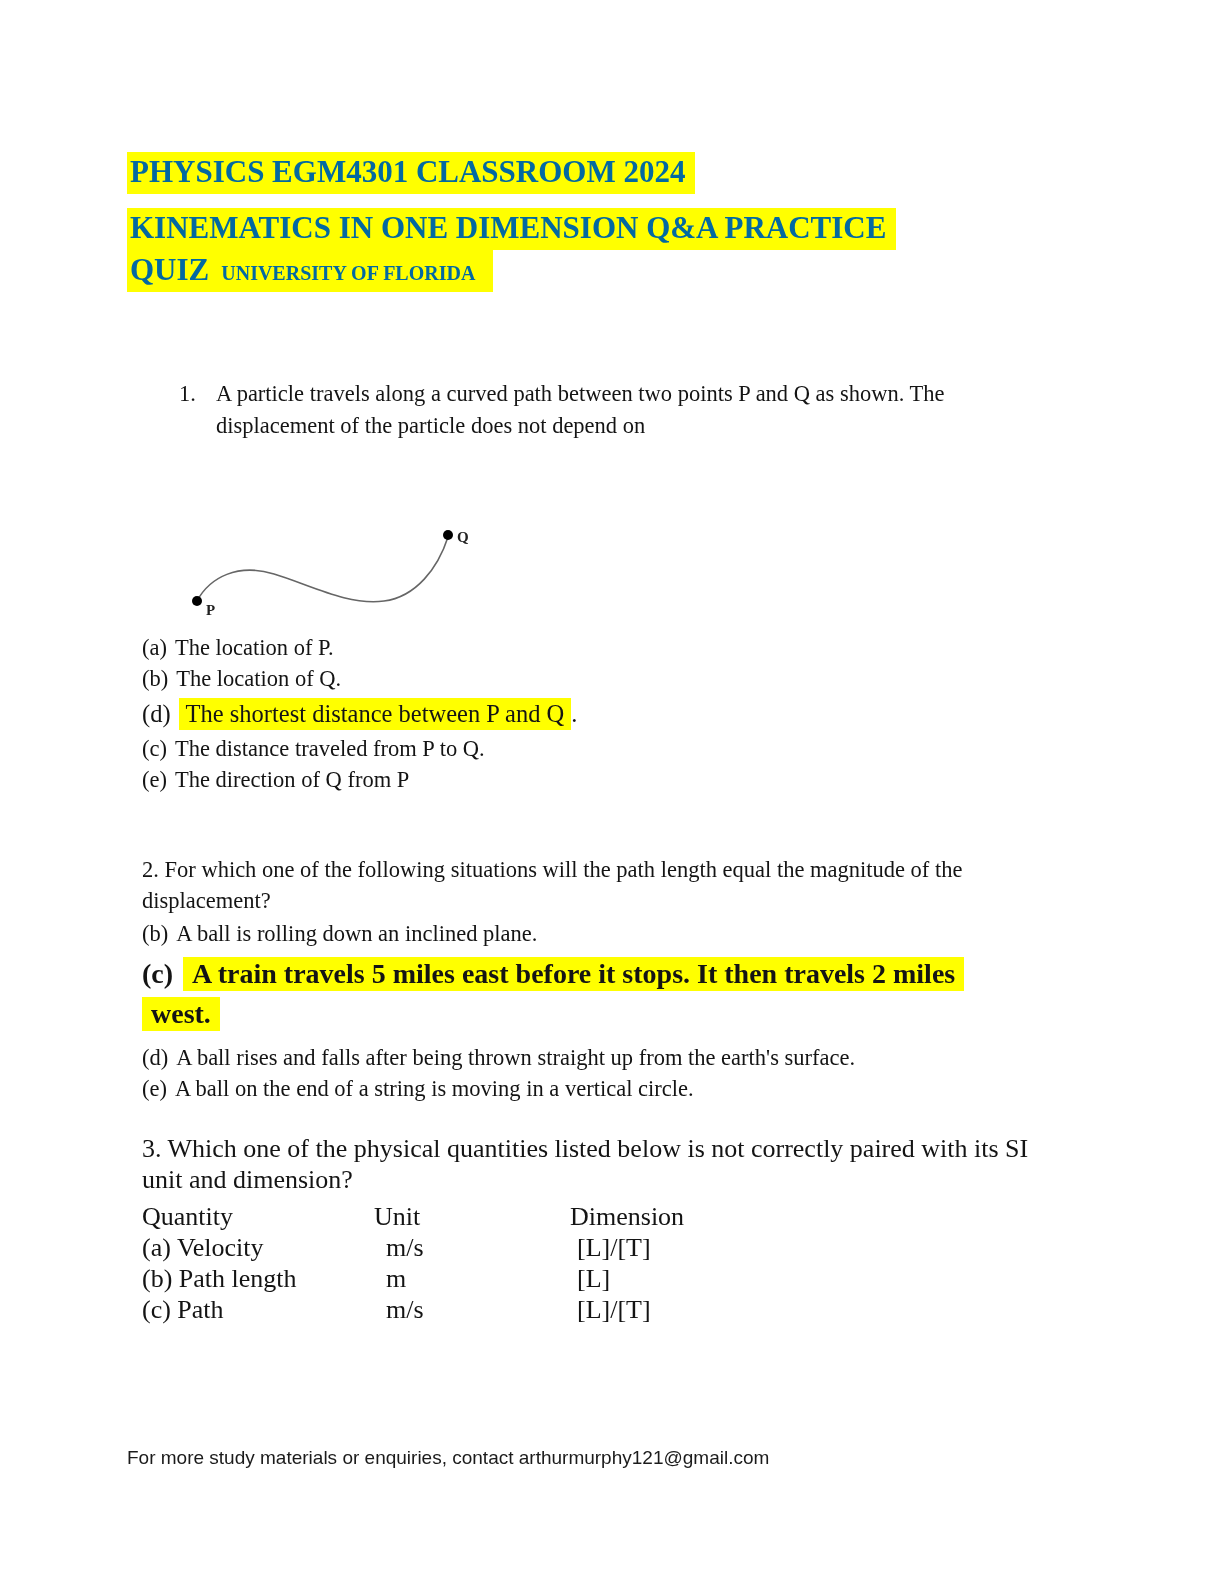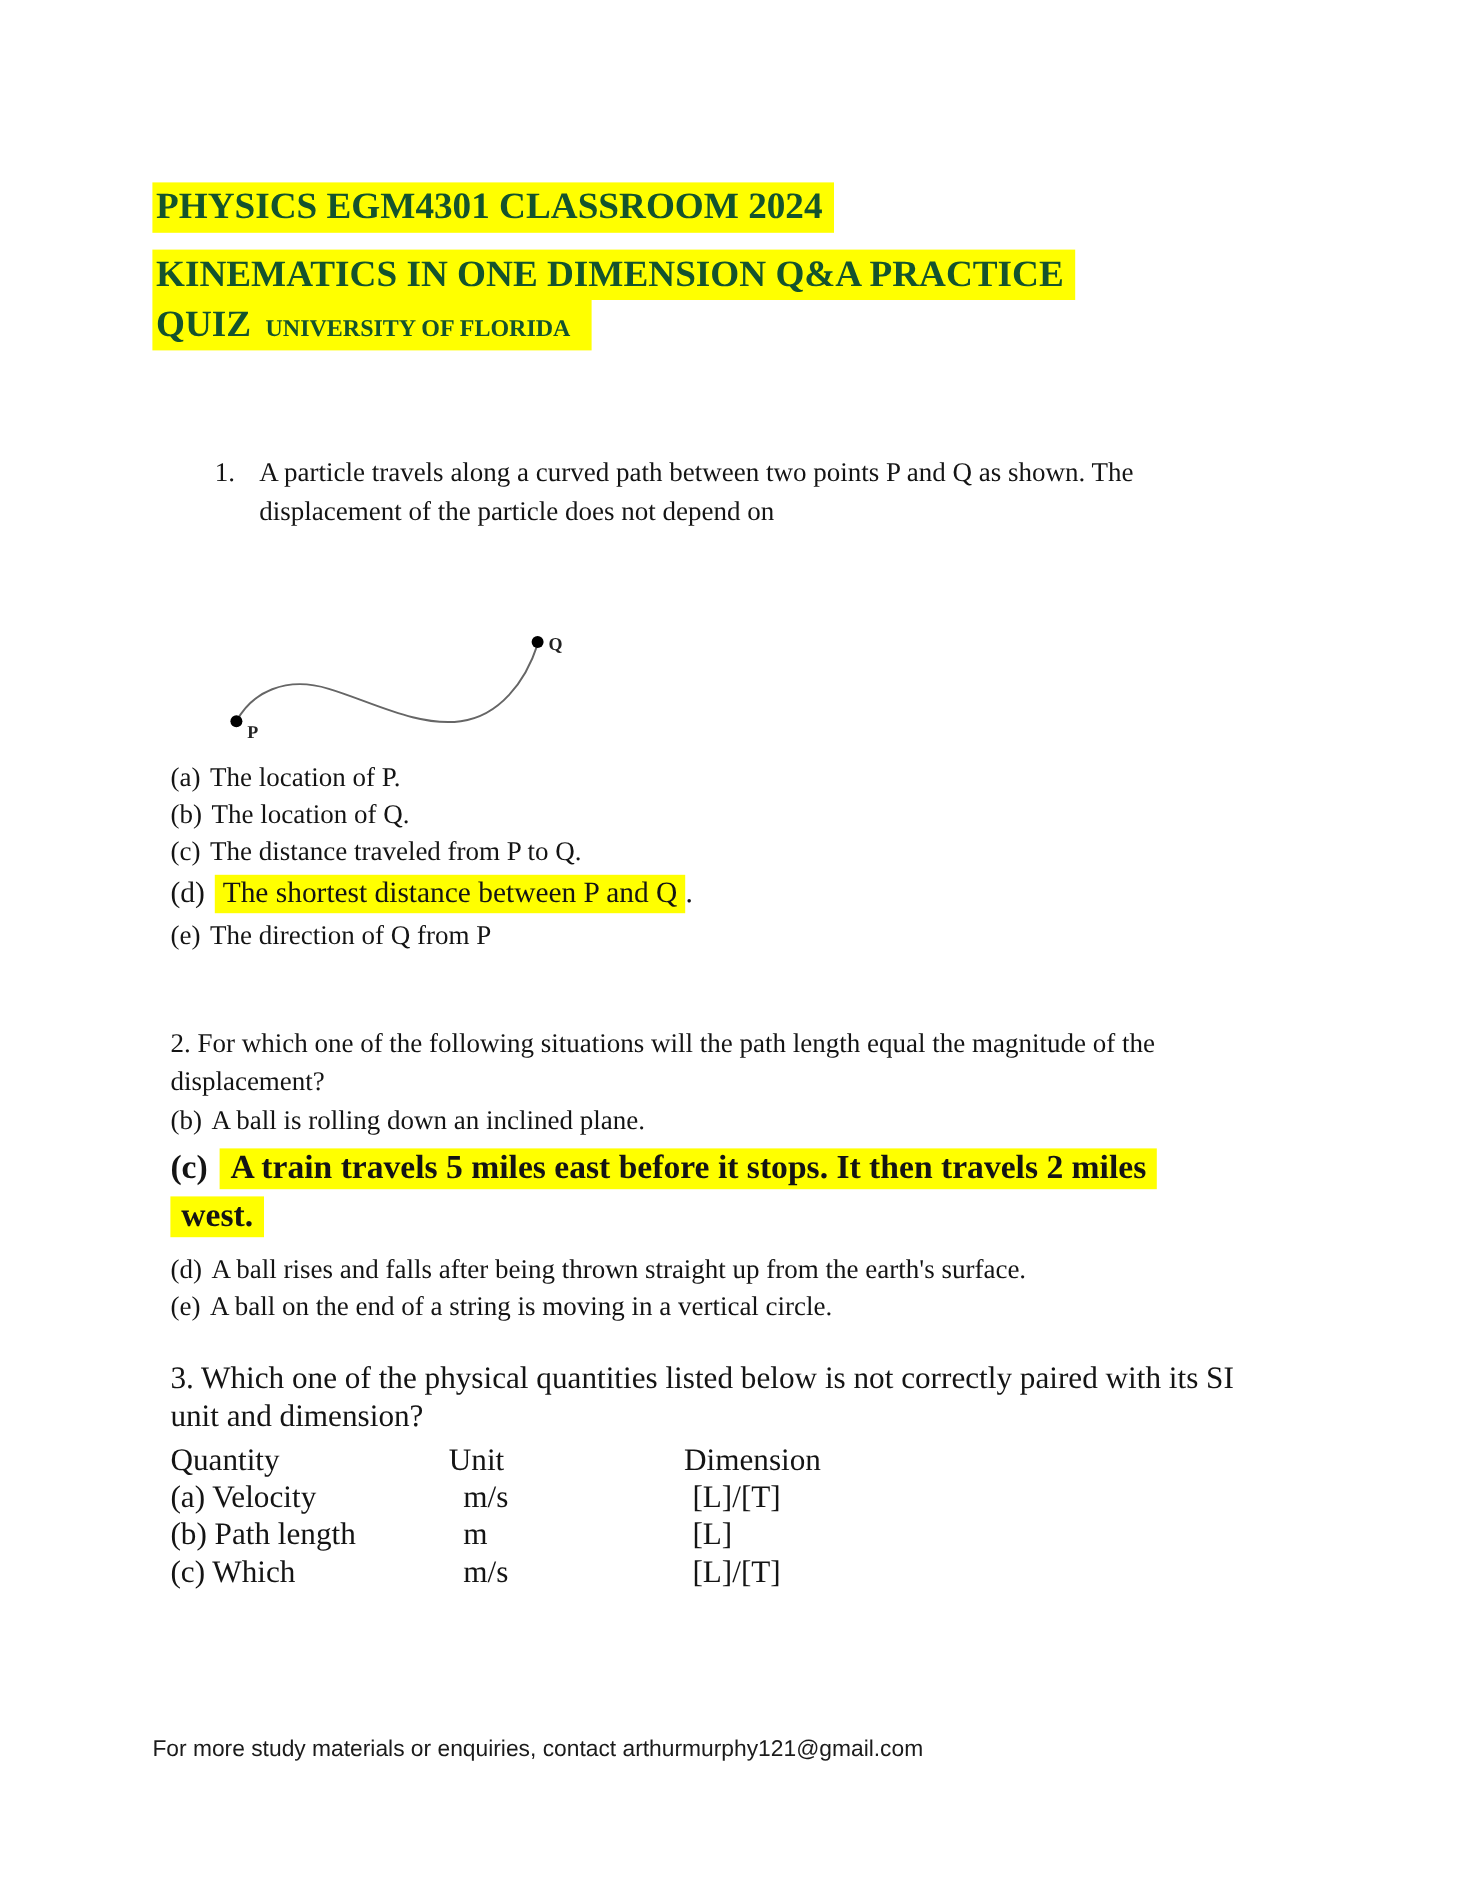"PHYSICS EGM4301 CLASSROOM 2024" .title-line { color: #14532d -> #0369a1 }
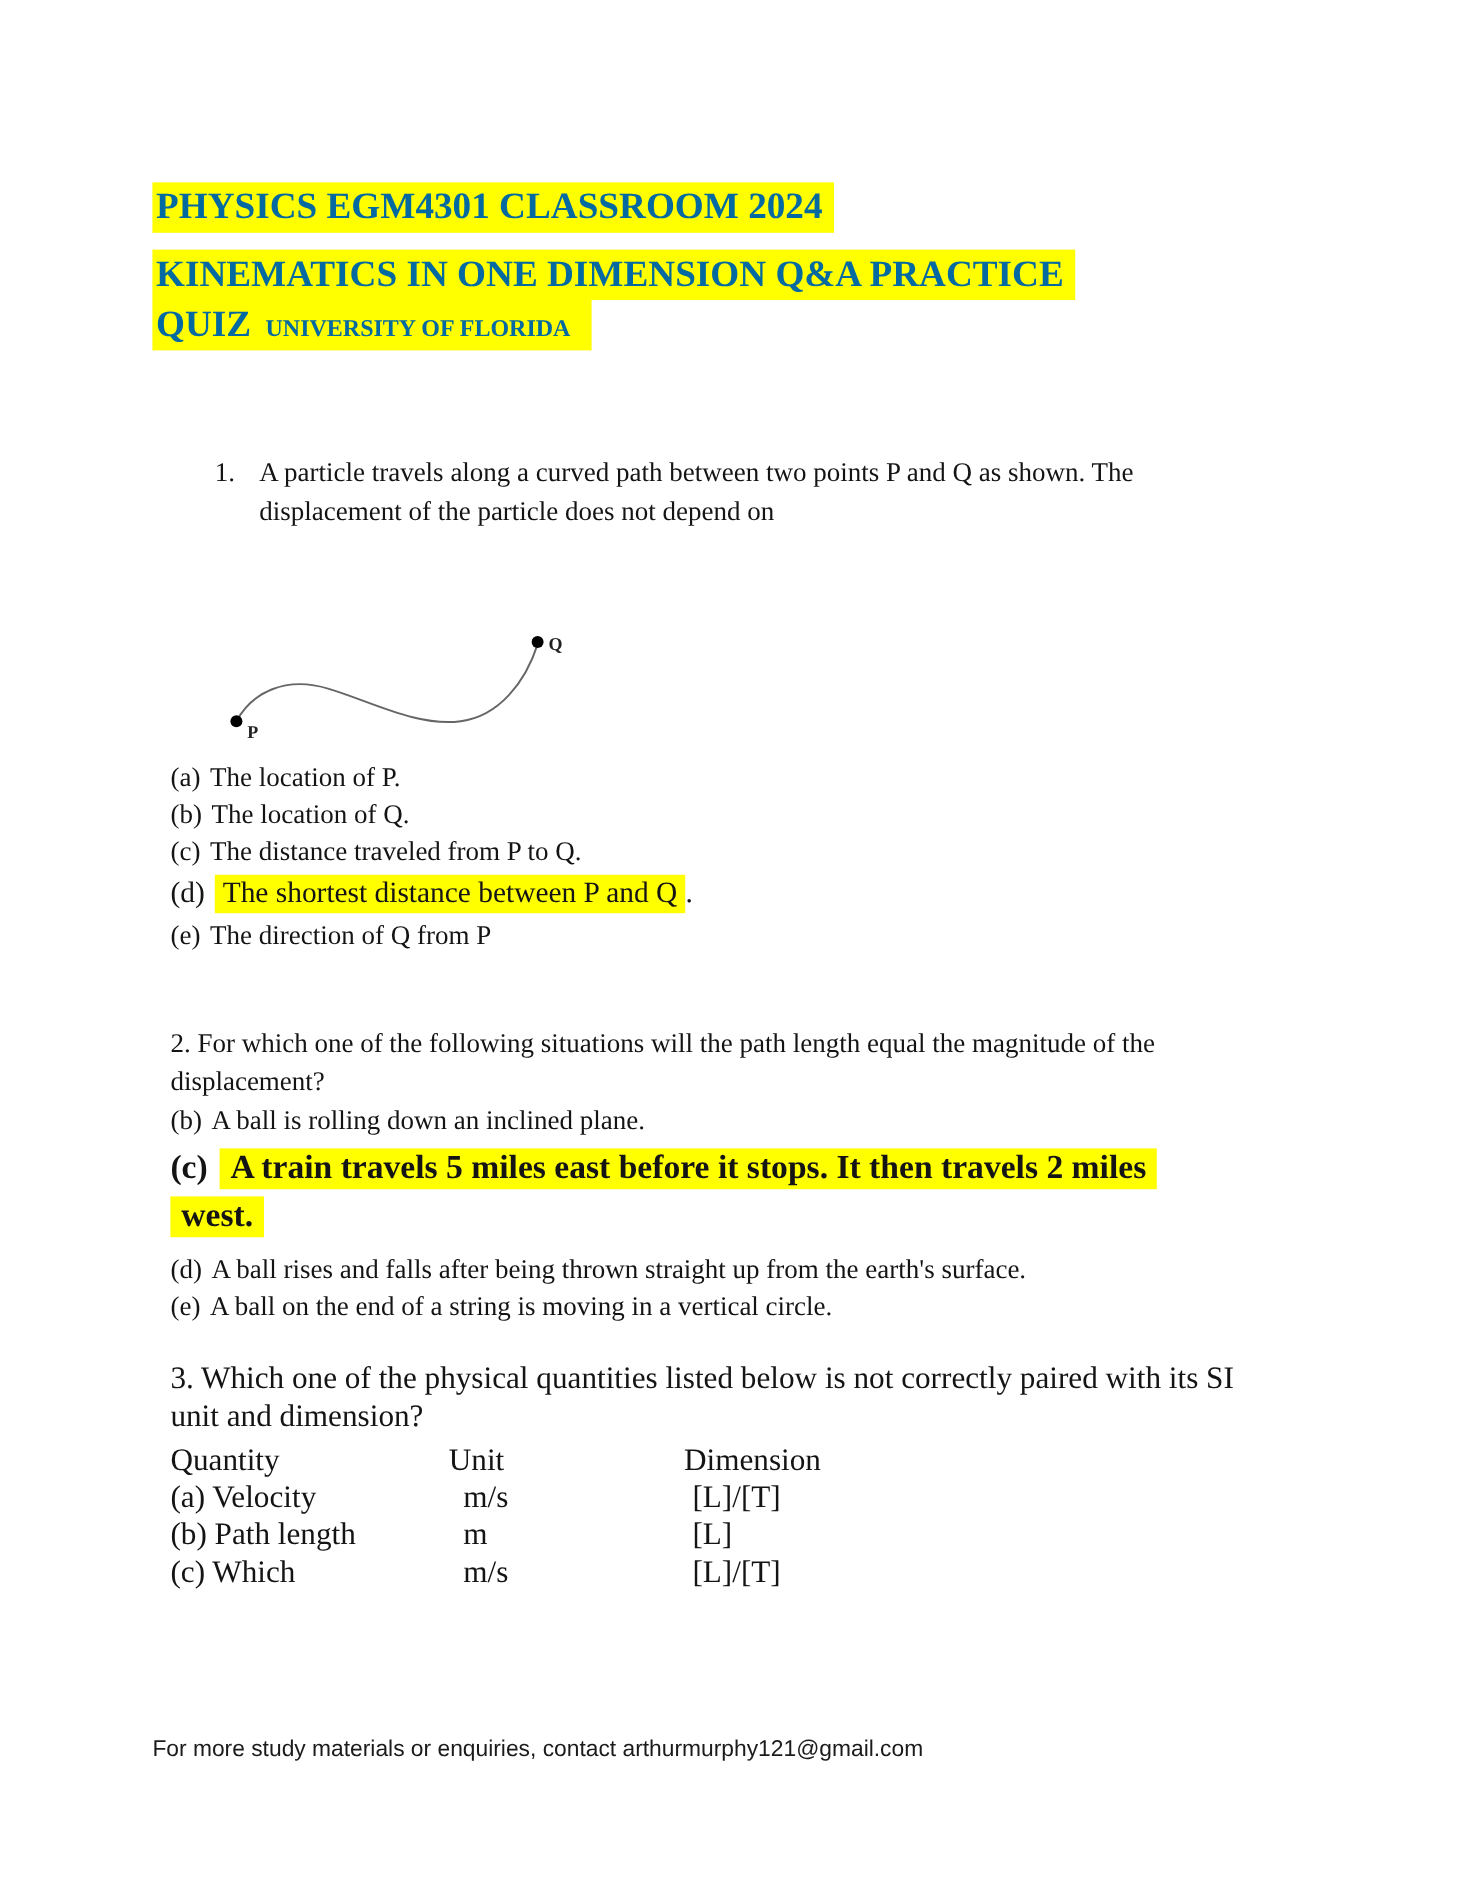"(c) The distance traveled from" div.opt { order: before "(d) The shortest distance between" -> after "(d) The shortest distance between" }
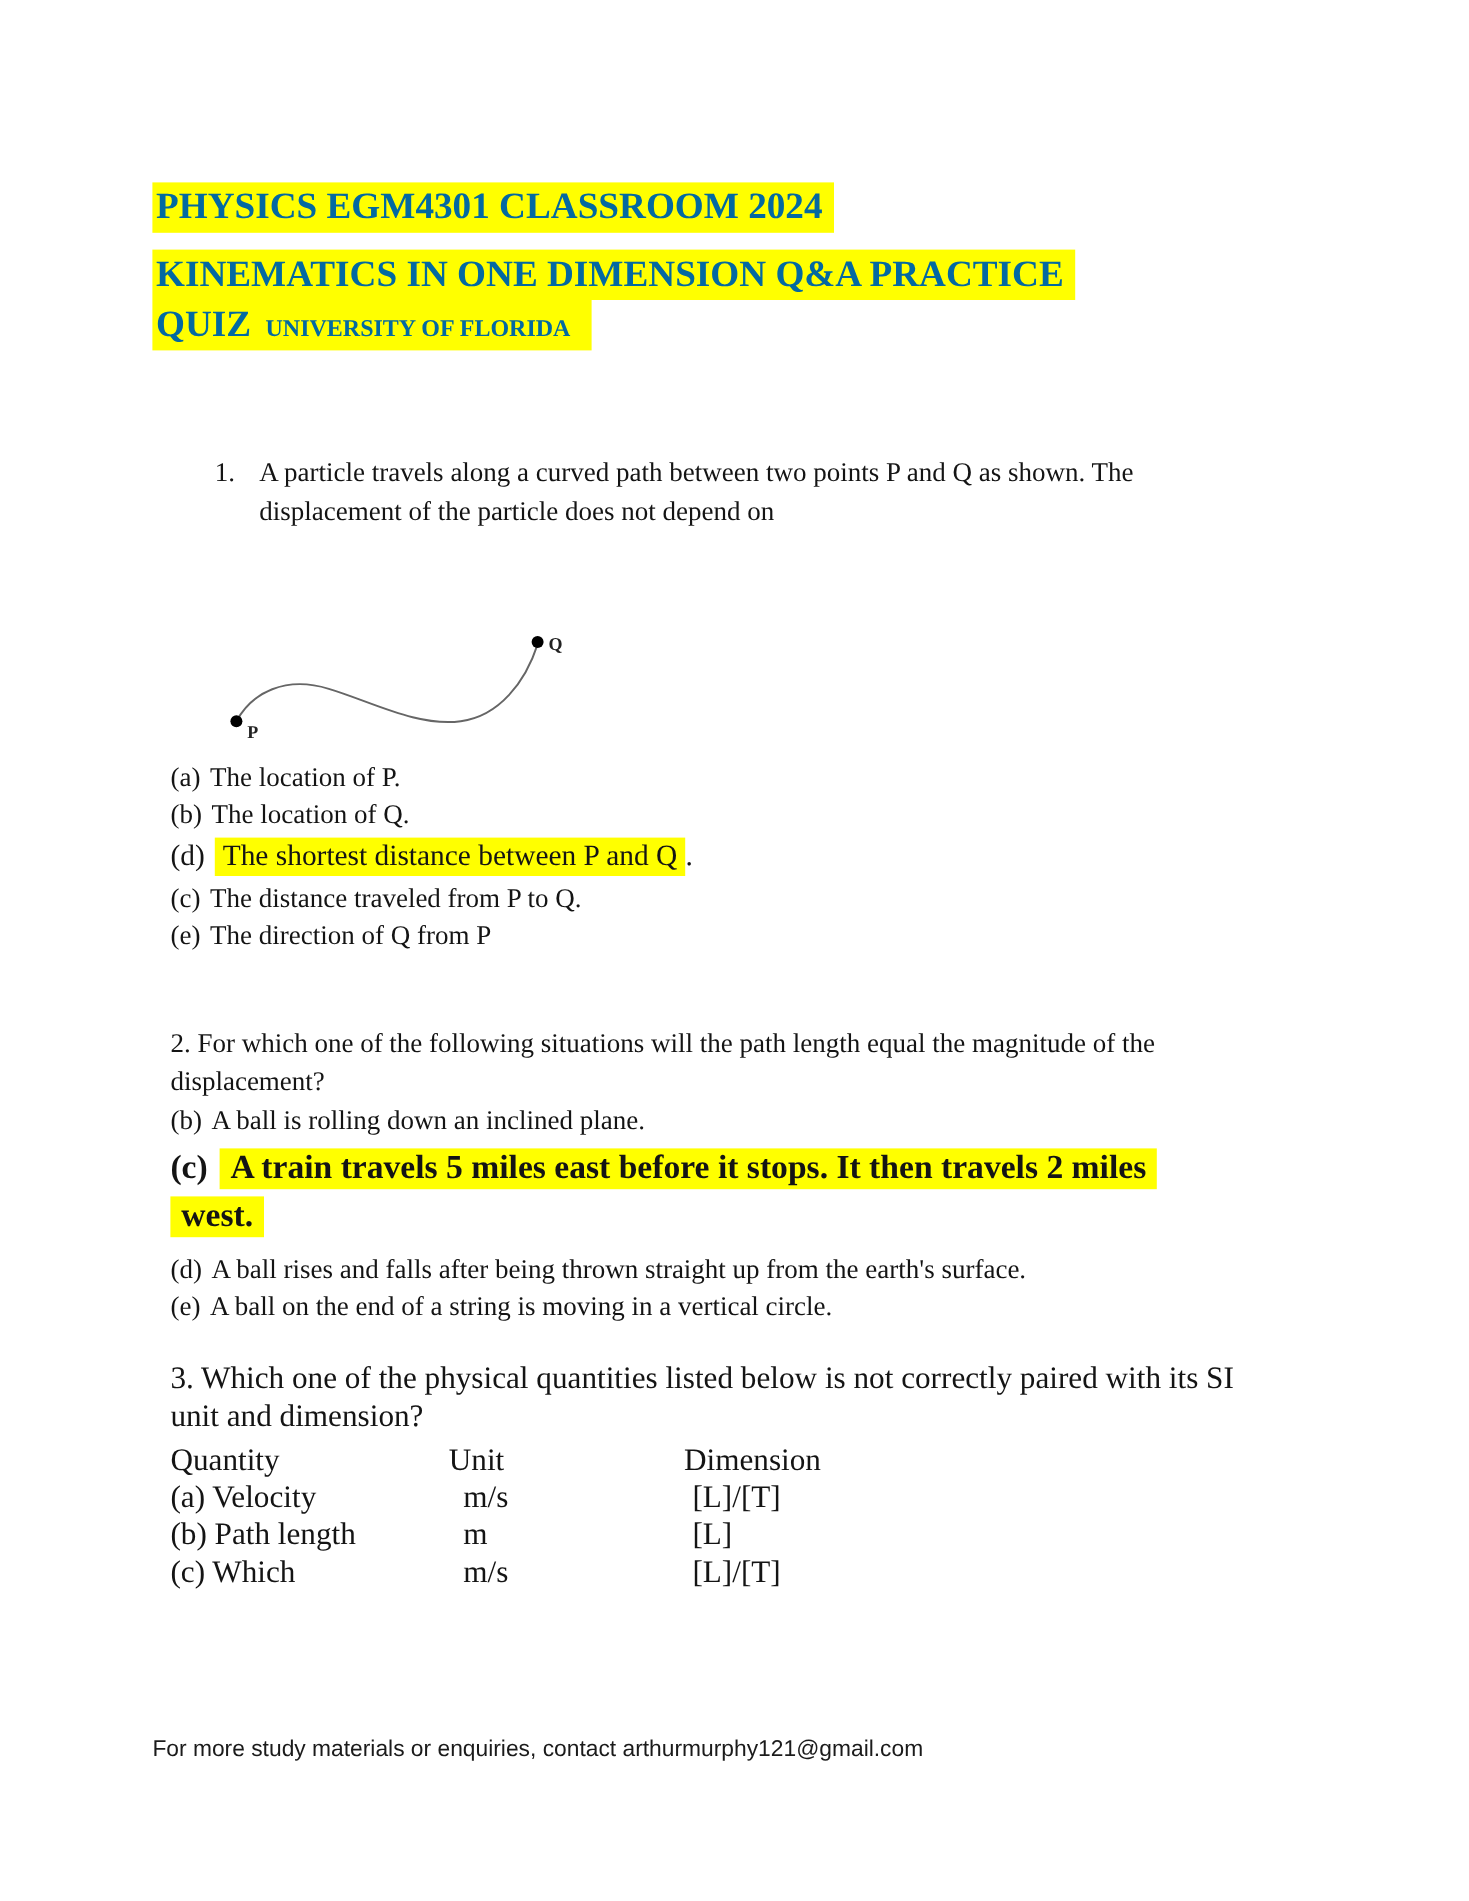"(c) Which" div.cell { text: Which -> Path }
